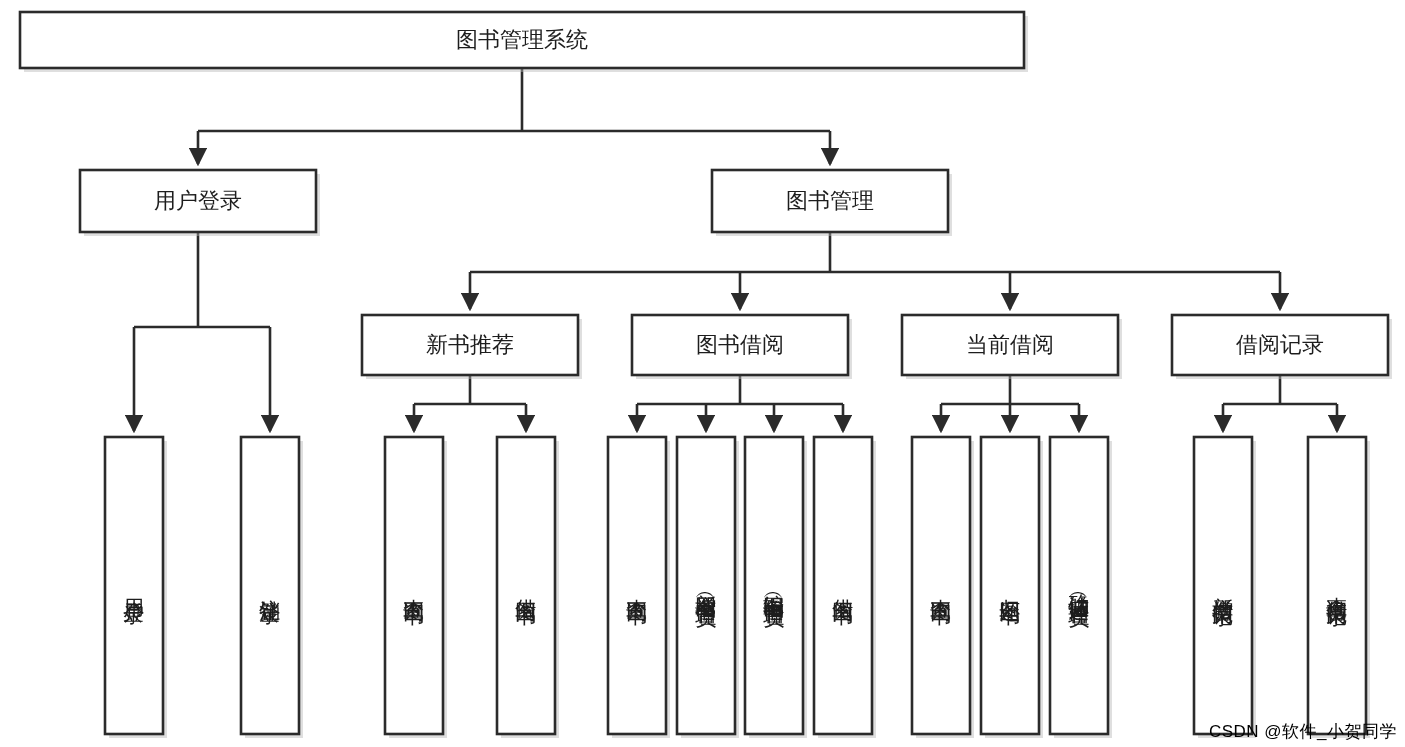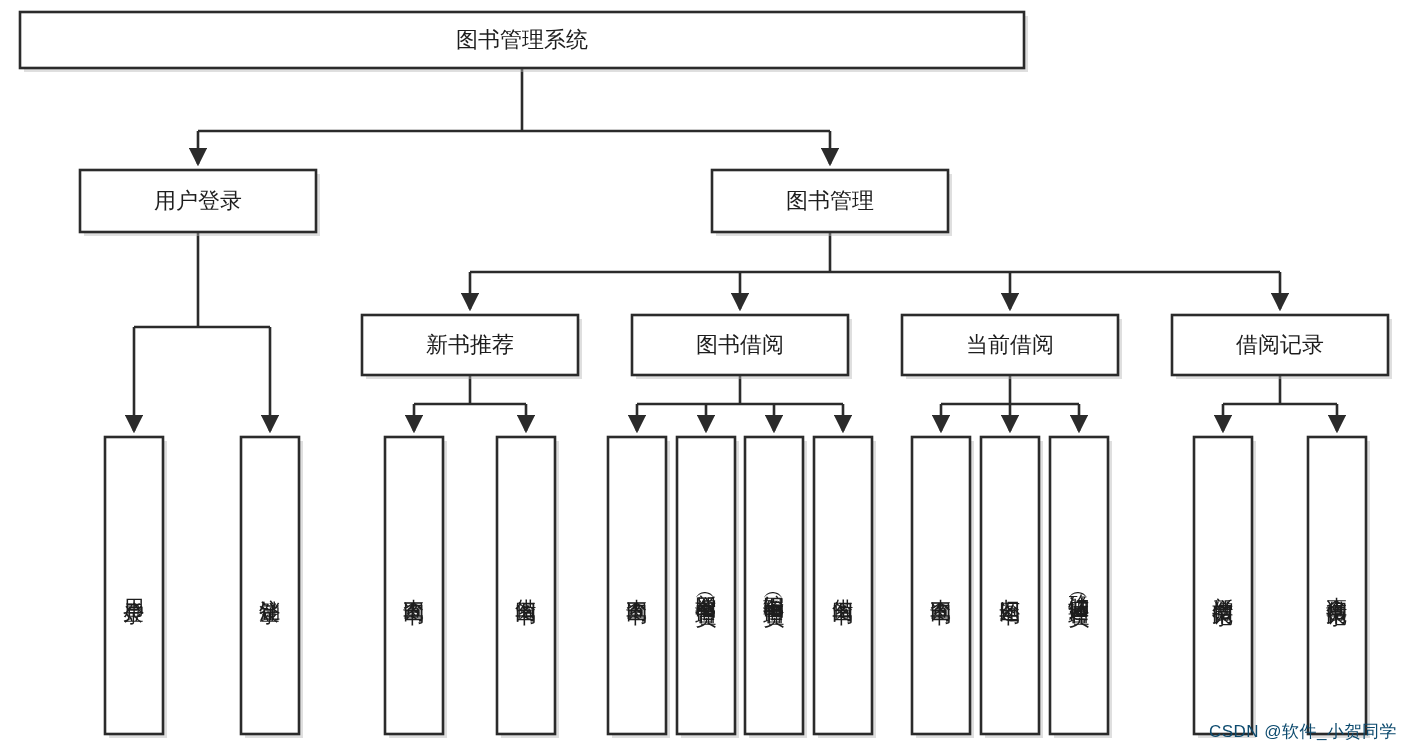"CSDN @软件_小贺同学" .watermark { color: #0c4a6e -> #000000 }
